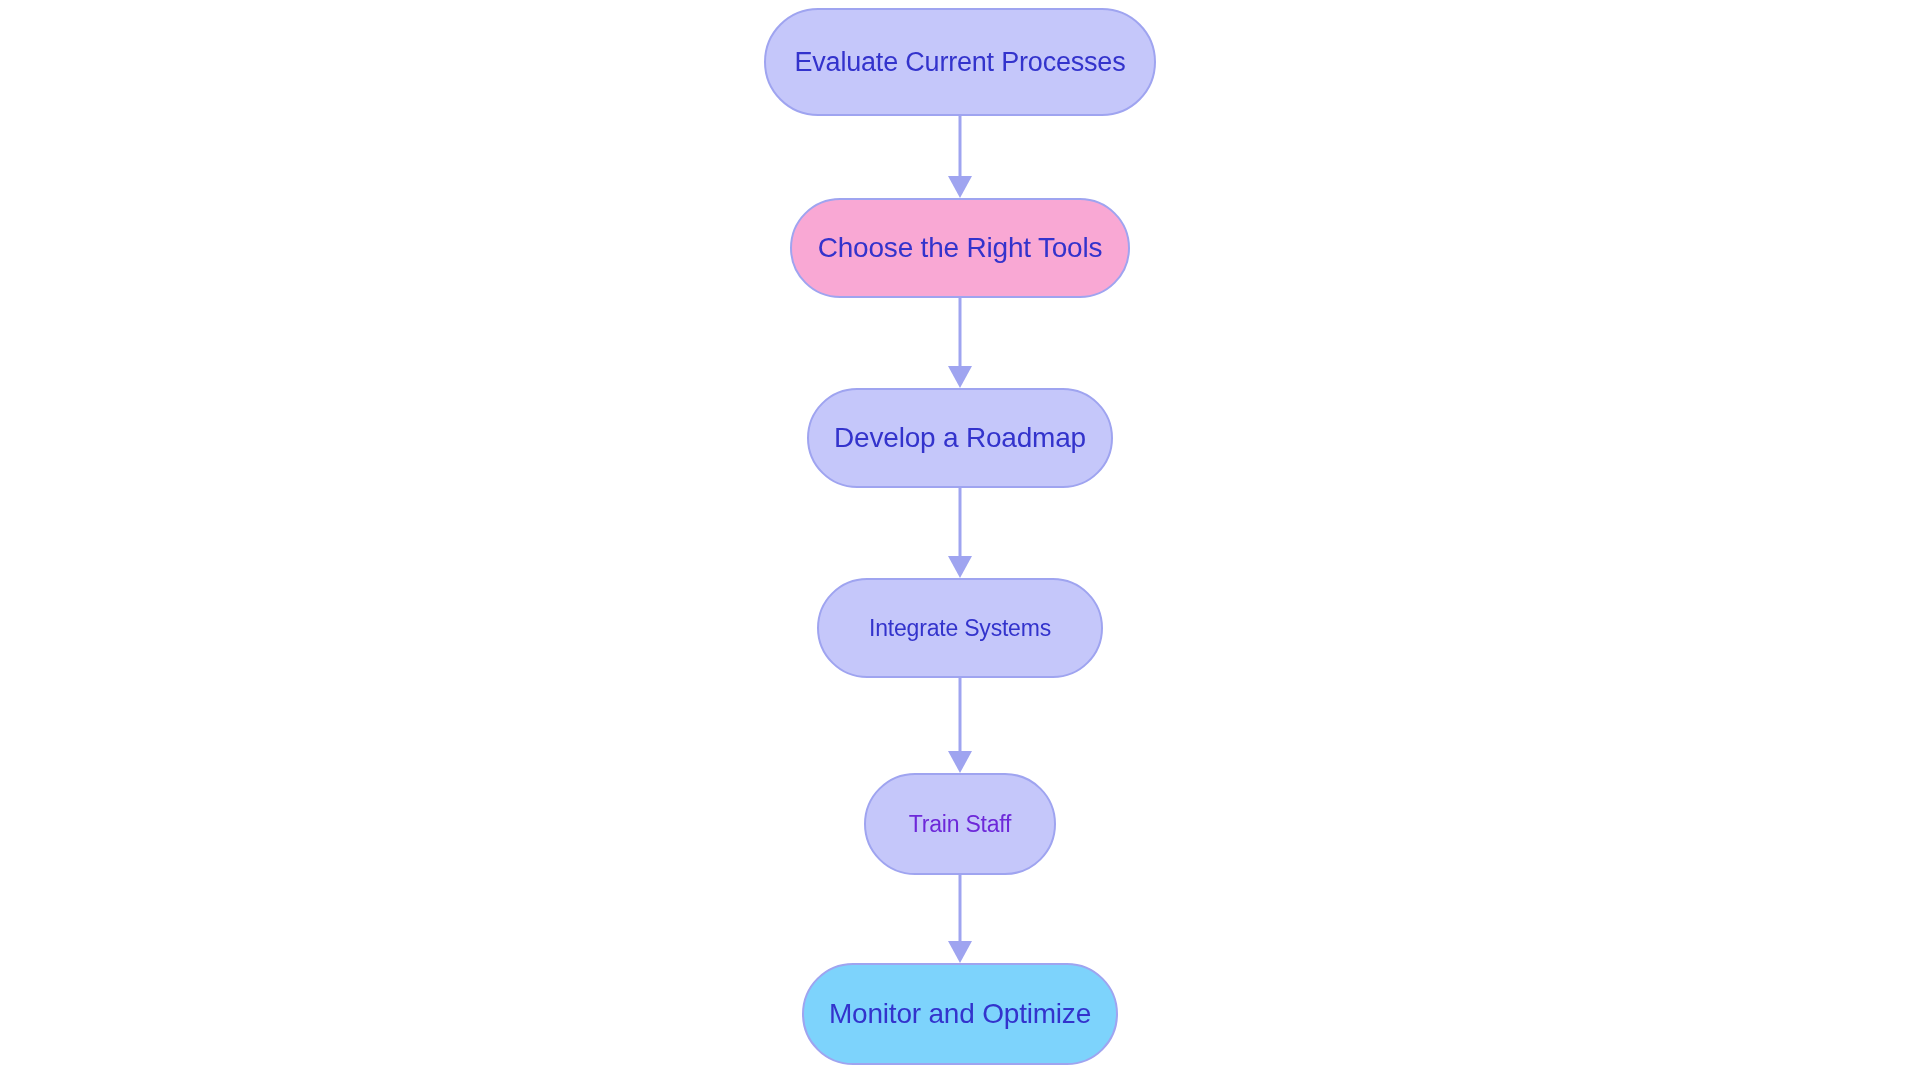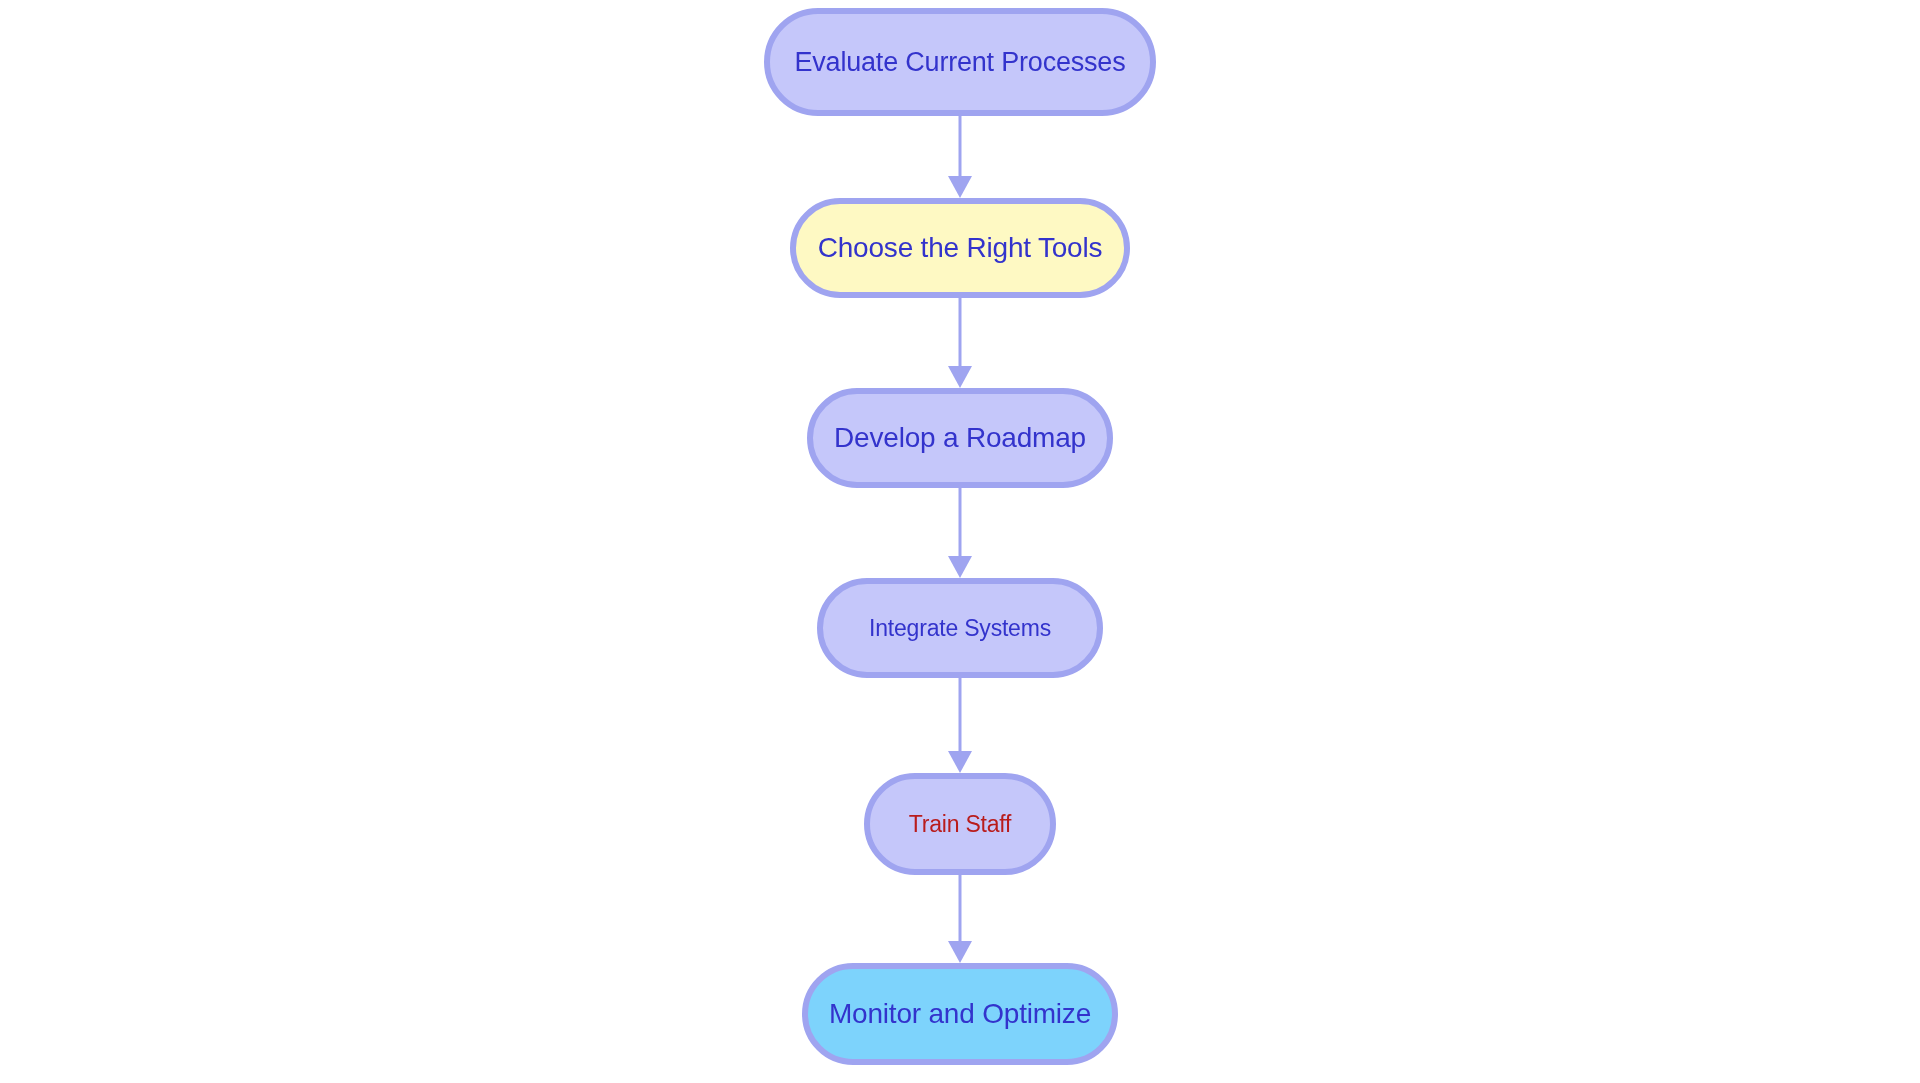"Evaluate Current Processes" .flow-node { border: 6px solid #0f172a -> 2px solid #0f172a }
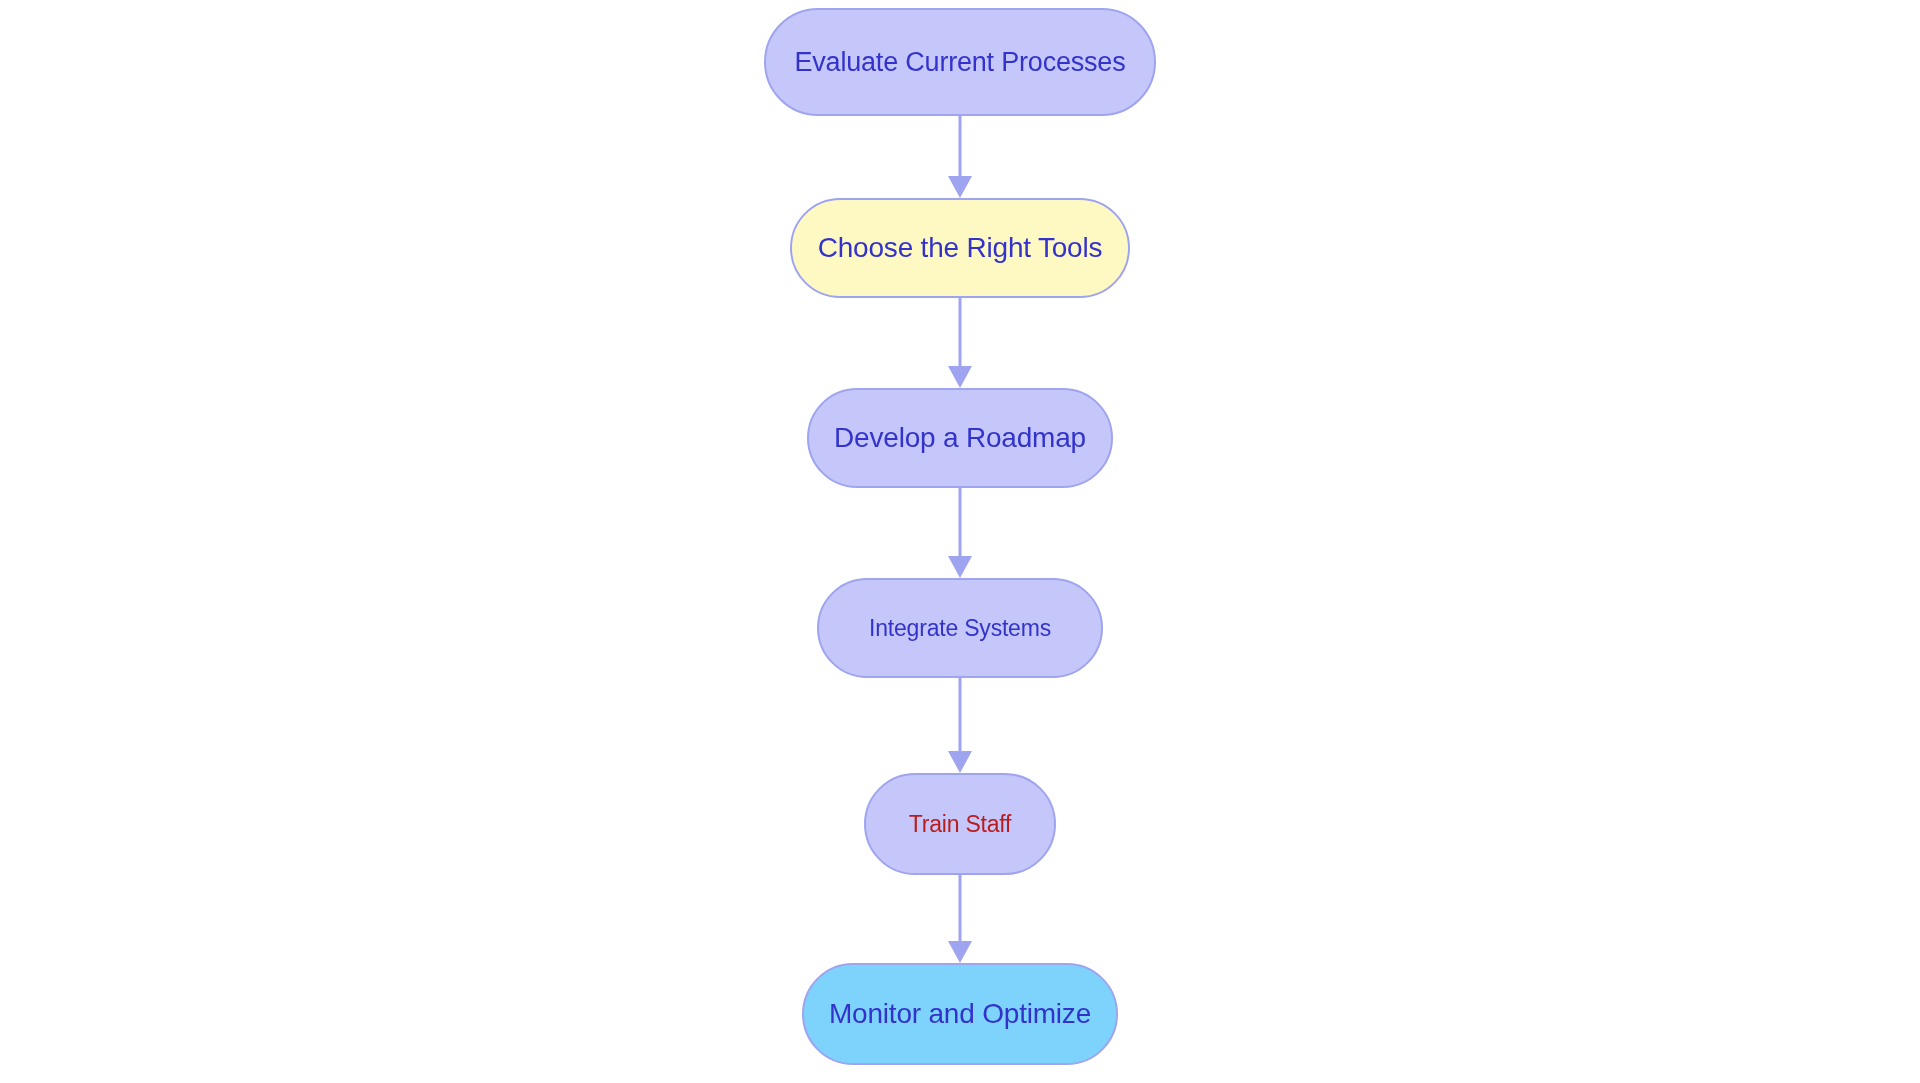"Choose the Right Tools" div.flow-node { background: #fef9c3 -> #f9a8d4 }
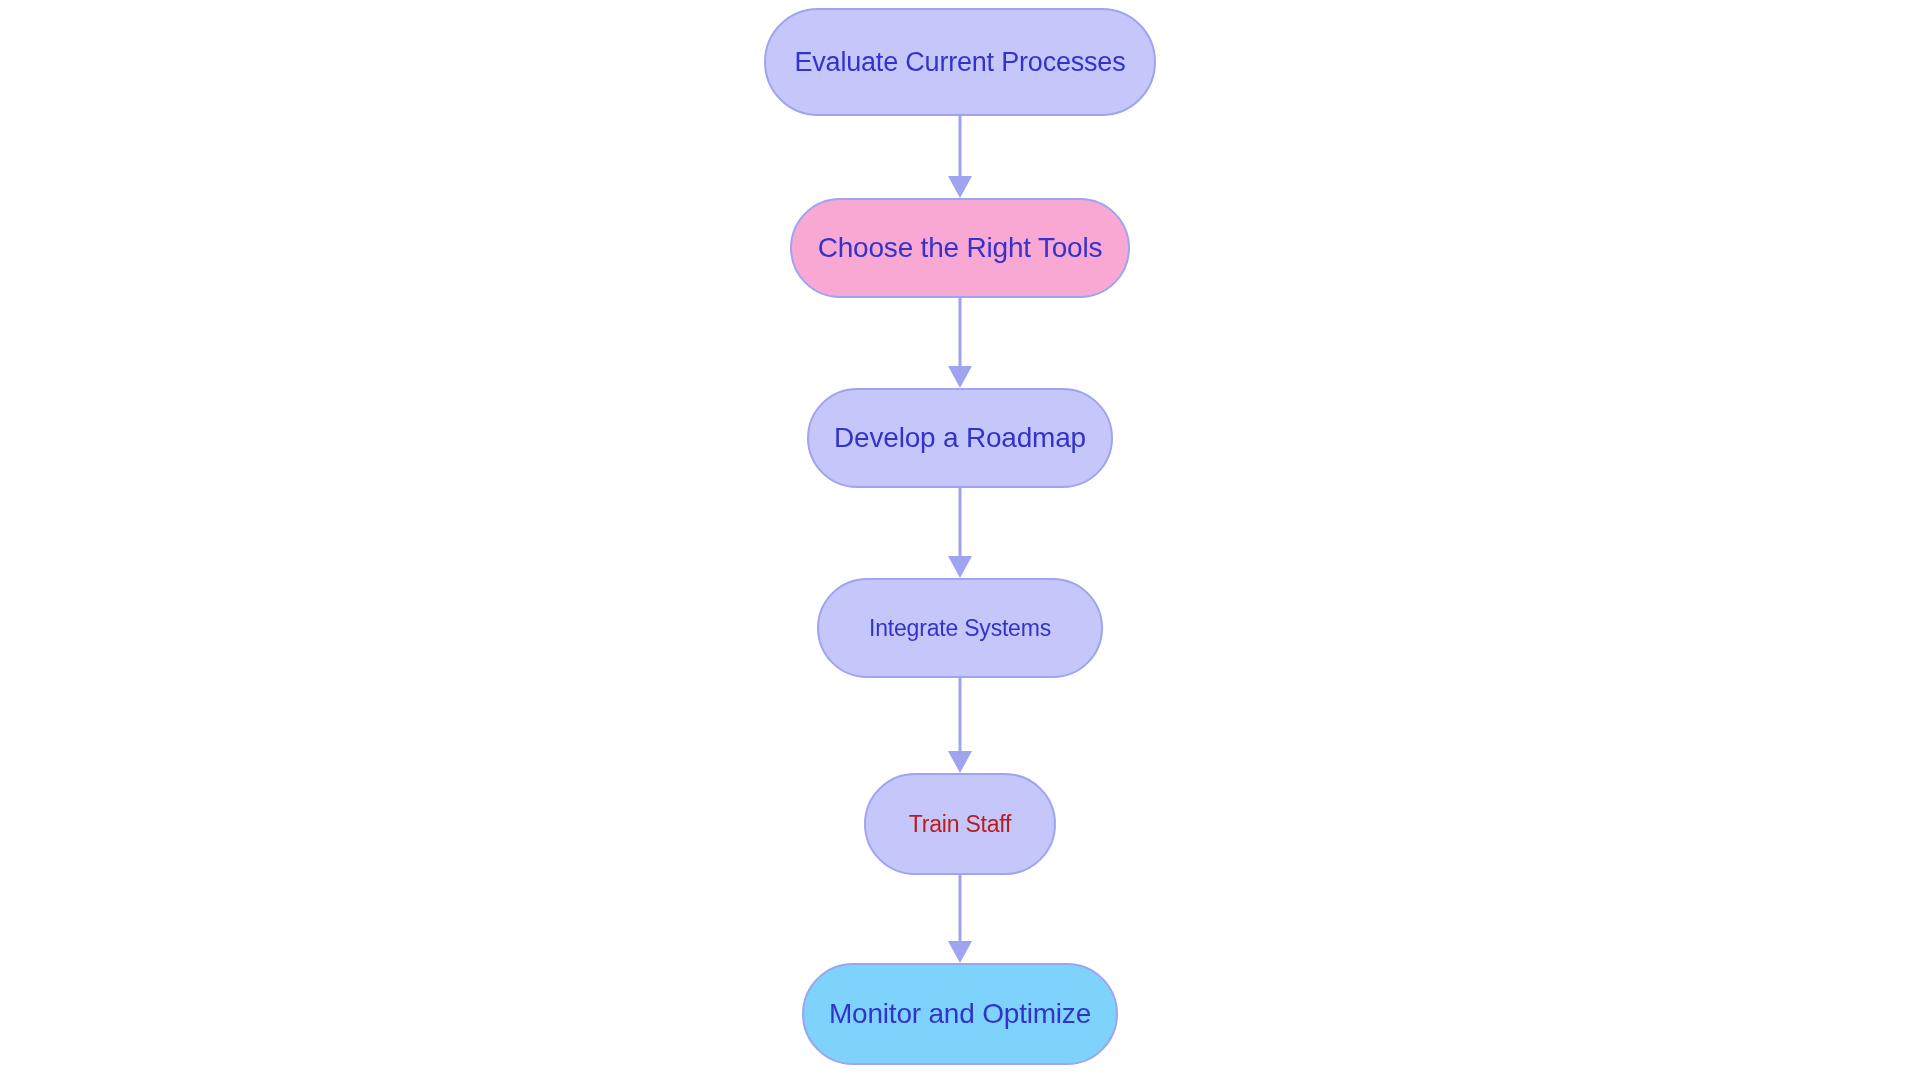"Train Staff" span.flow-node-label { color: #b91c1c -> #6d28d9 }
